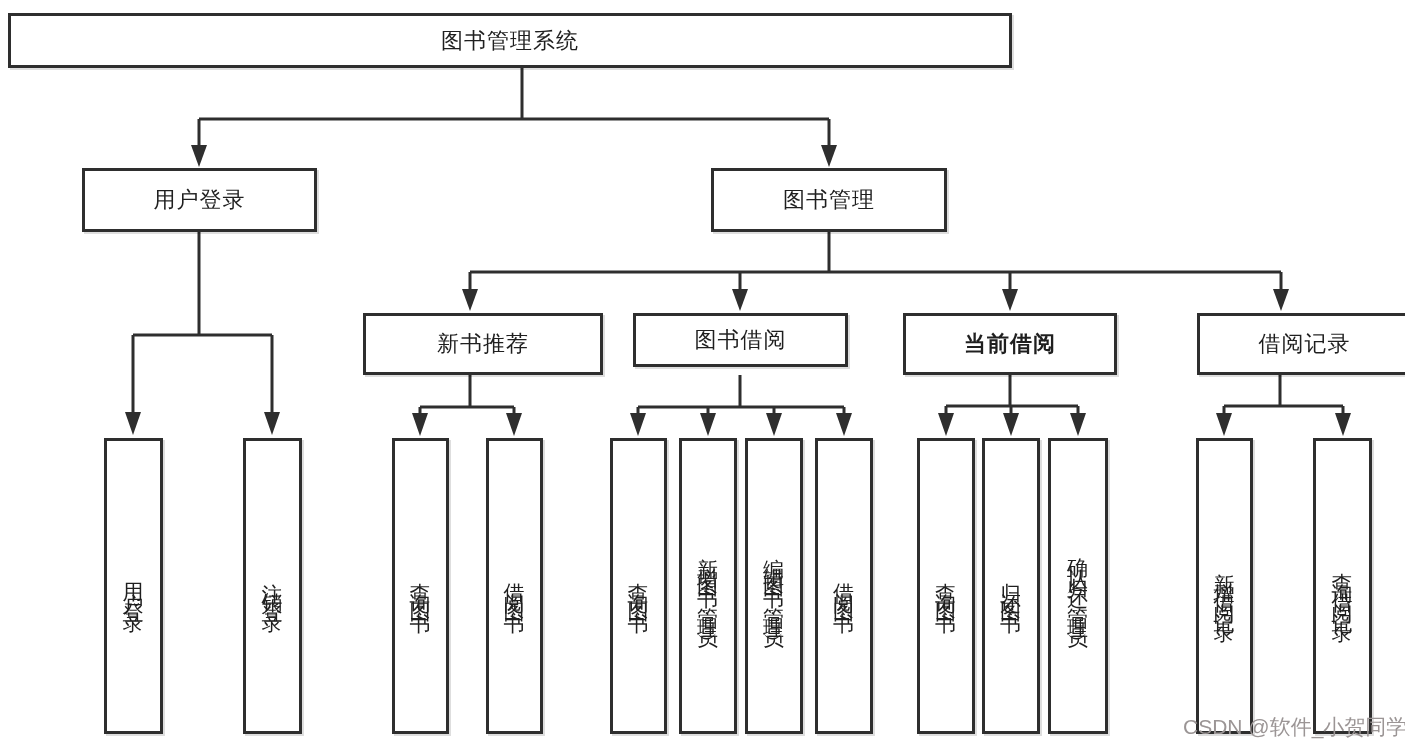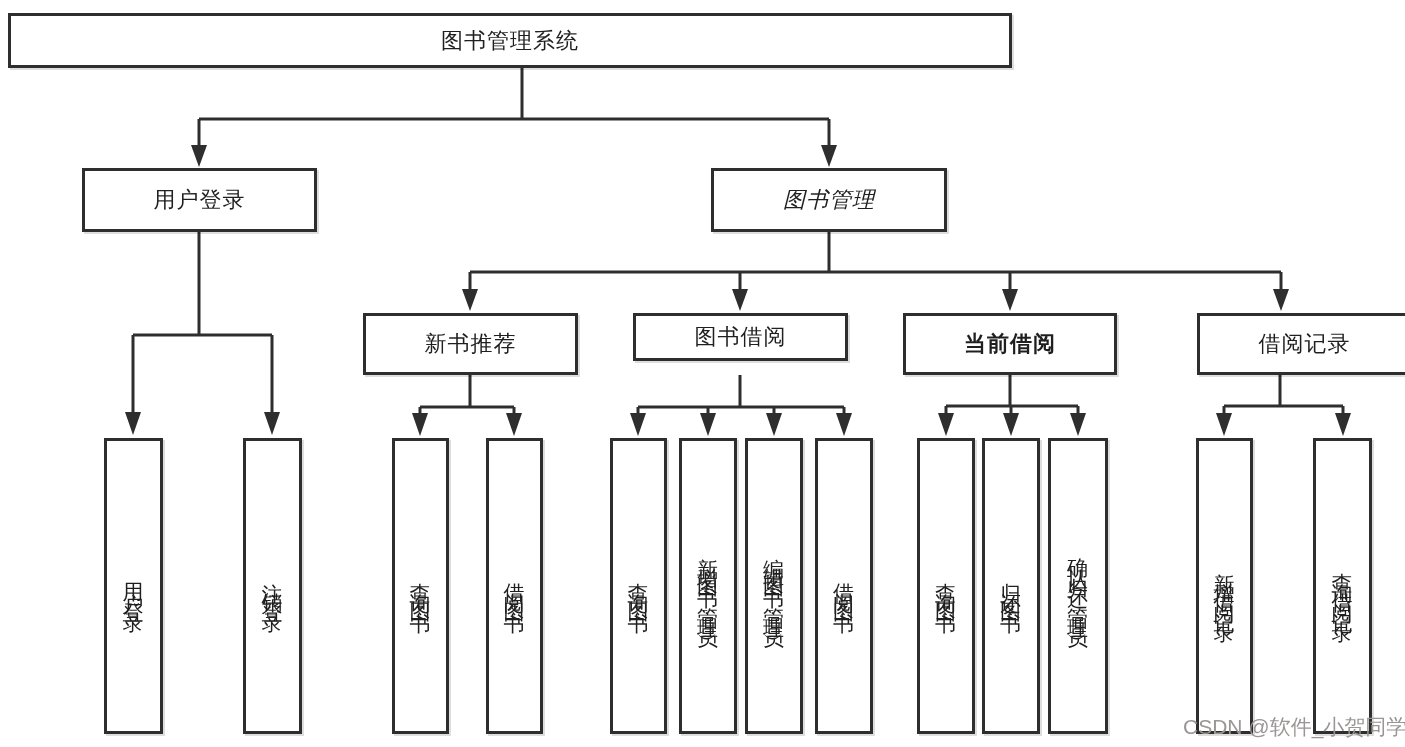"图书管理" div.node { font-style: italic -> none }
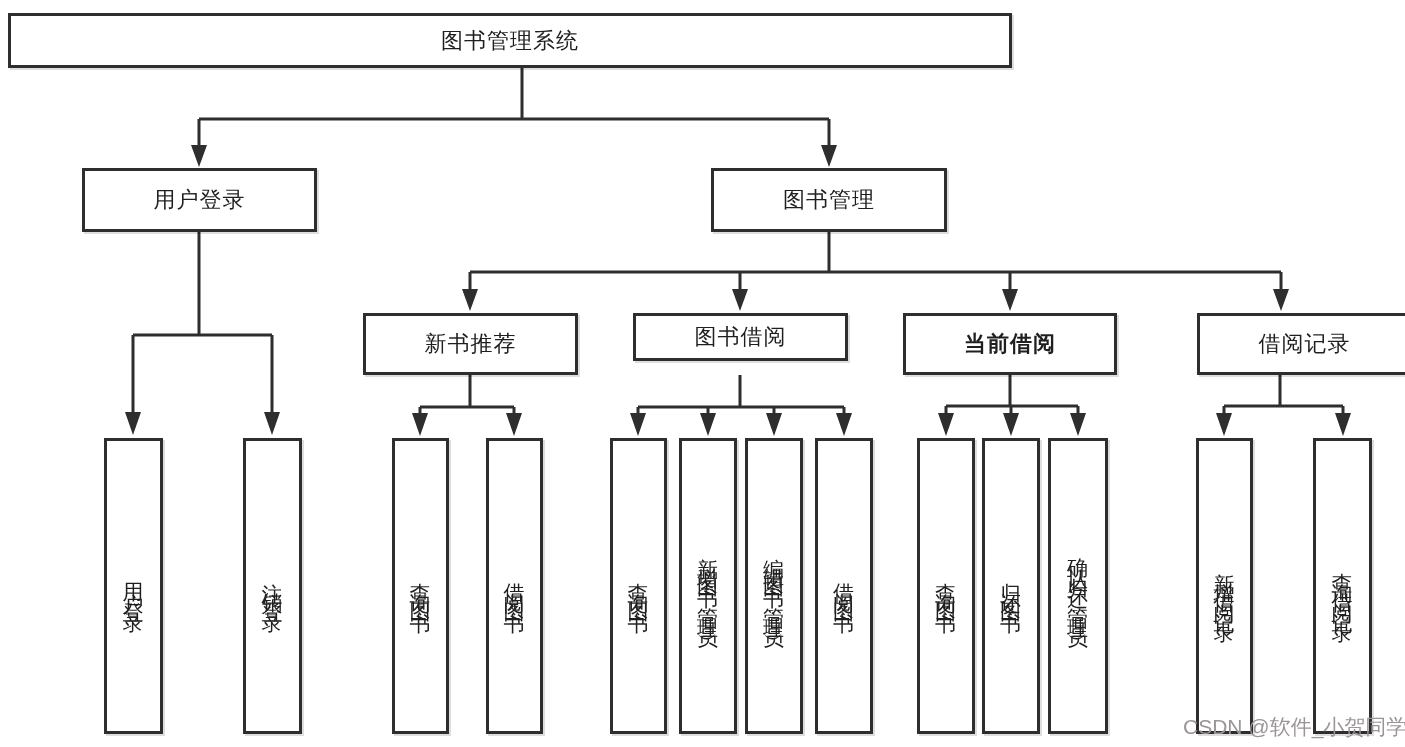"新书推荐" div.node { width: 215px -> 240px }
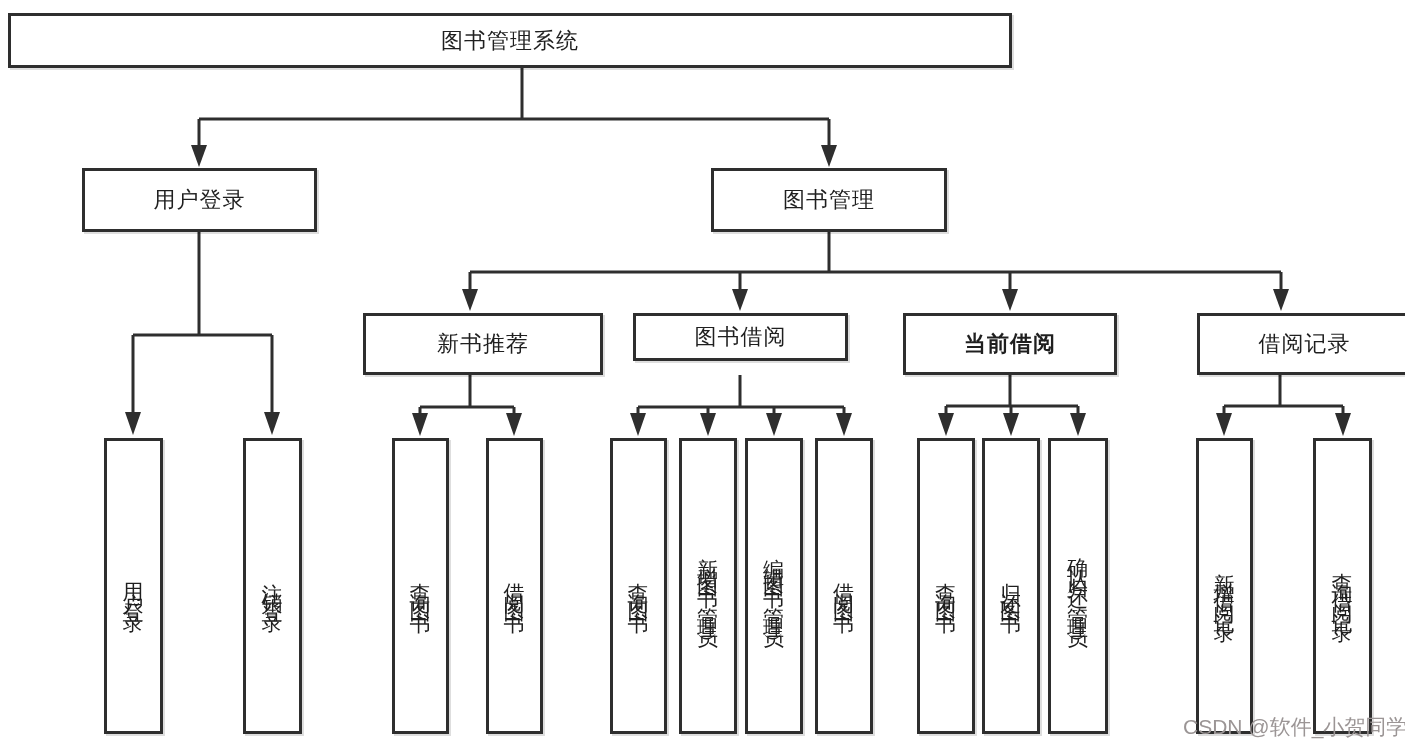"图书借阅" div.node { height: 48px -> 54px }
